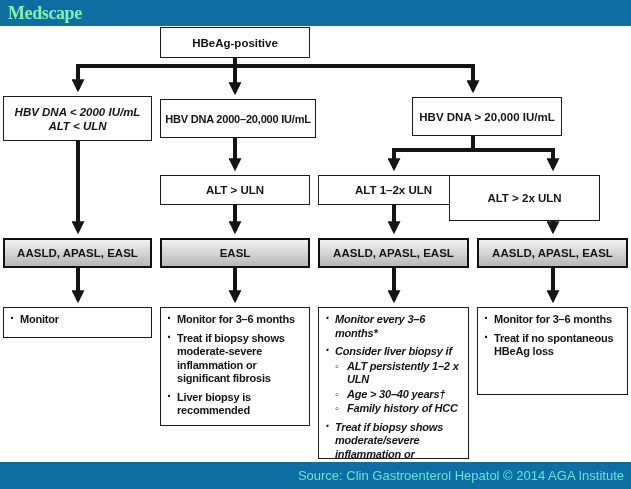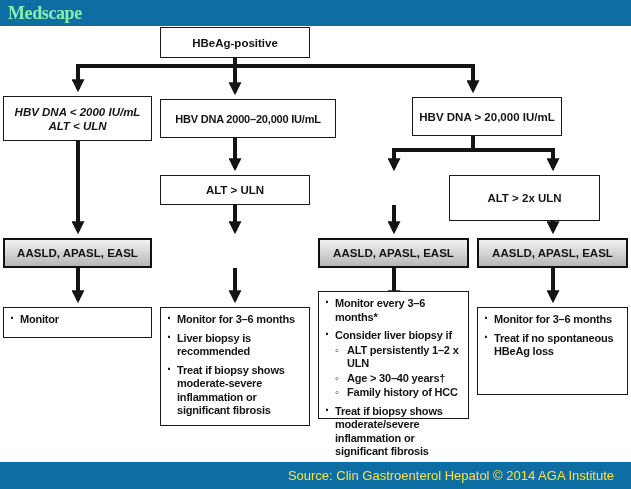"HBV DNA 2000–20,000 IU/mL" .n-dna-mid { width: 176px -> 156px }
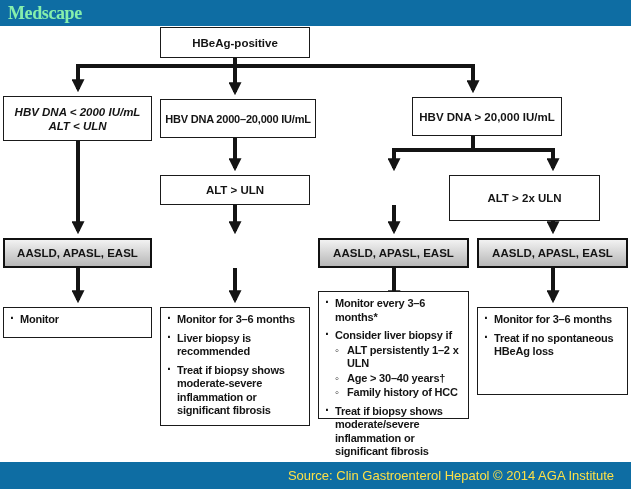"ALT 1–2x ULN" div.node { html: none -> <div> <span>ALT 1–2x ULN</span> </div> }
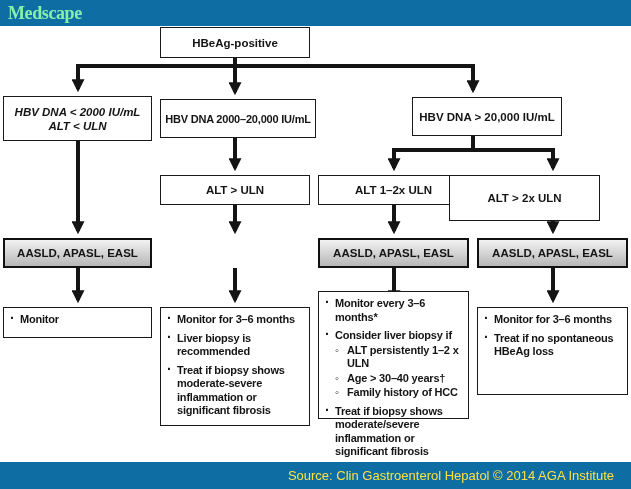"EASL" div.node { html: none -> <div> <span>EASL</span> </div> }
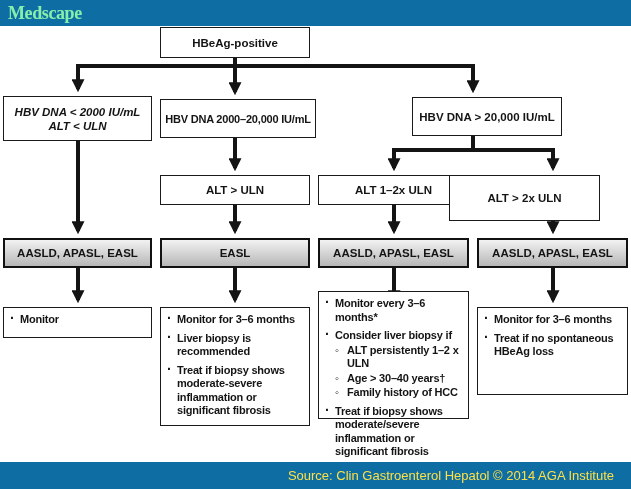"Monitor every 3–6 months*" .n-r3 { font-style: none -> italic; height: 128px -> 152px; top: 291px -> 307px }
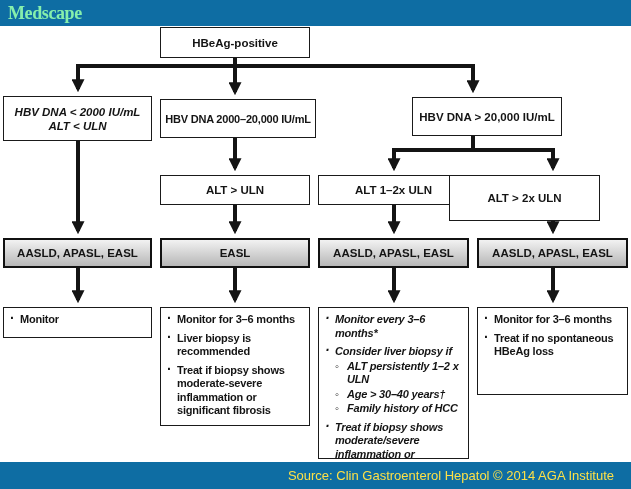"Liver biopsy is recommended" li.b1 { order: before "Treat if biopsy shows moderate-severe" -> after "Treat if biopsy shows moderate-severe" }
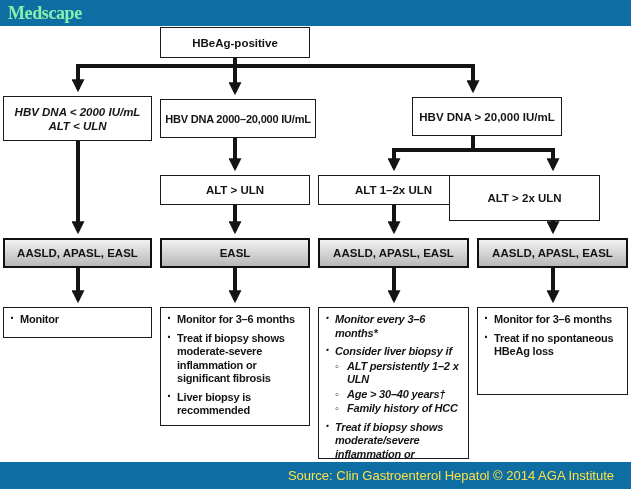"Source: Clin Gastroenterol Hepatol ©" .source { color: #fde047 -> #5eead4; margin-right: 17px -> 7px }
